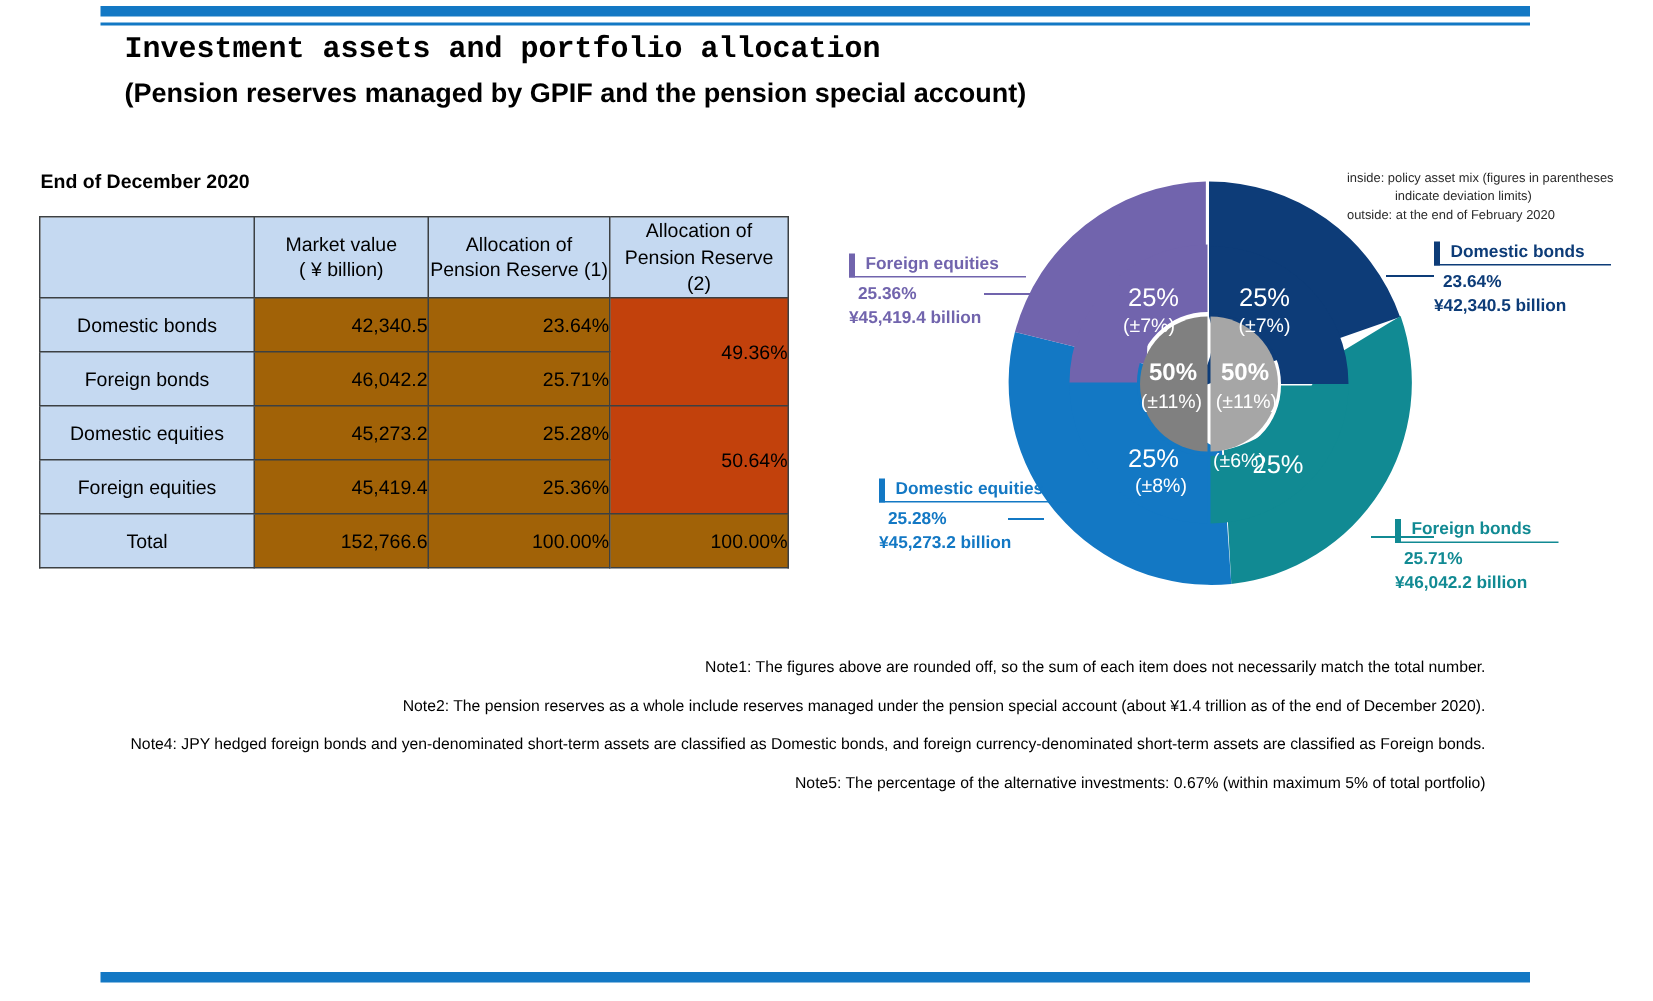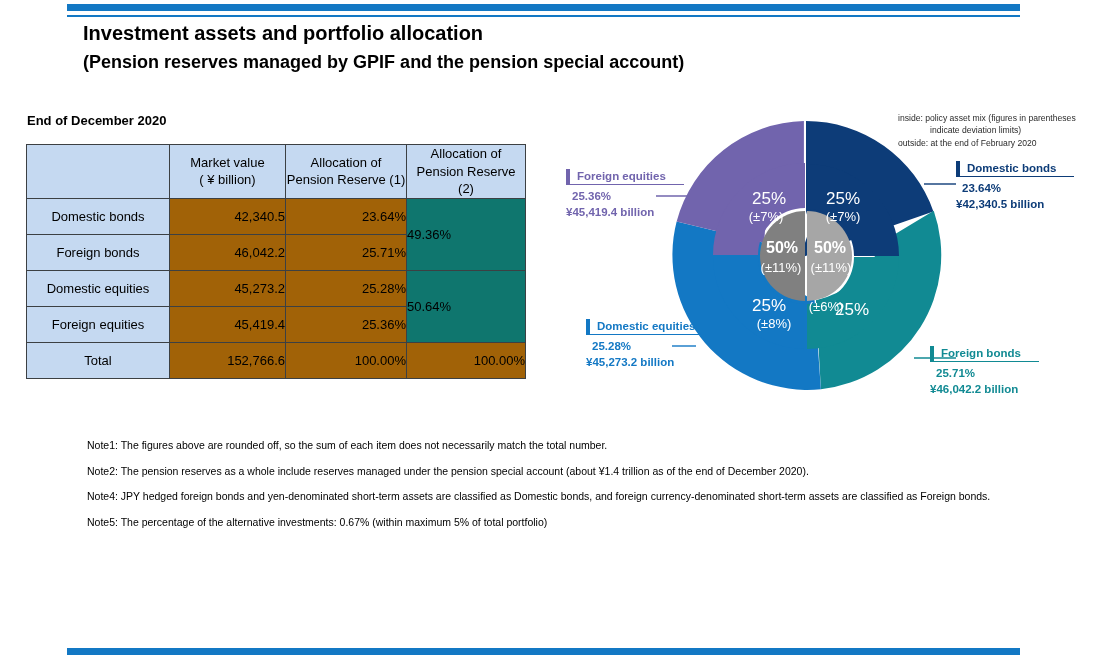"Investment assets and portfolio" .title { font-family: Liberation Sans, sans-serif -> Liberation Mono, monospace }
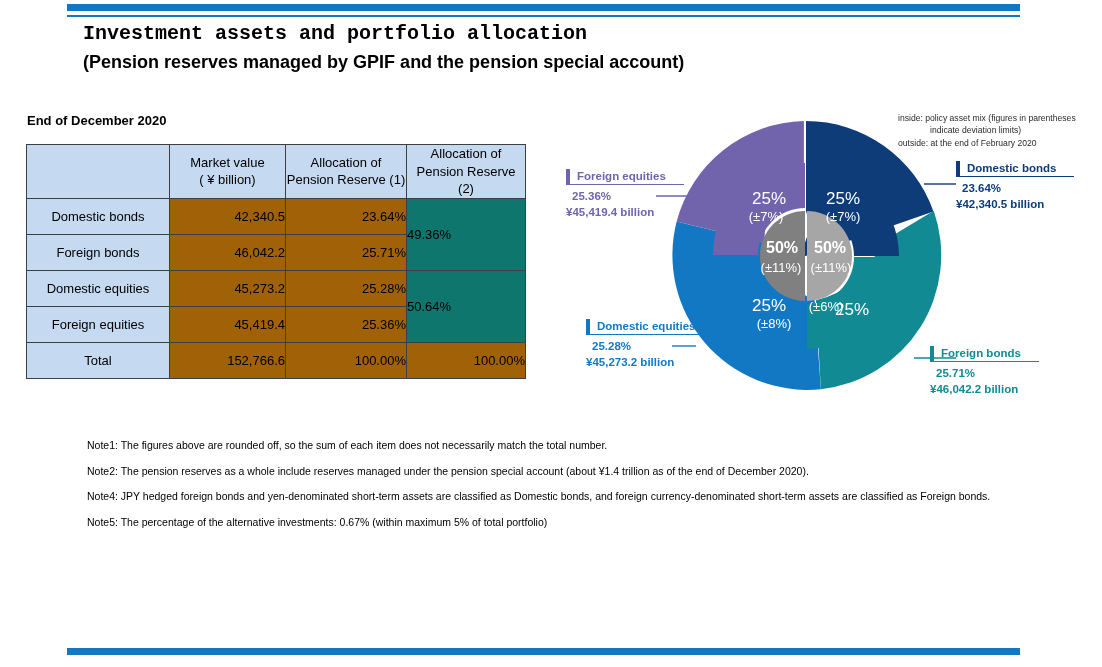"49.36%" .c-num2 { background: #0f766e -> #c2410c; text-align: left -> right }
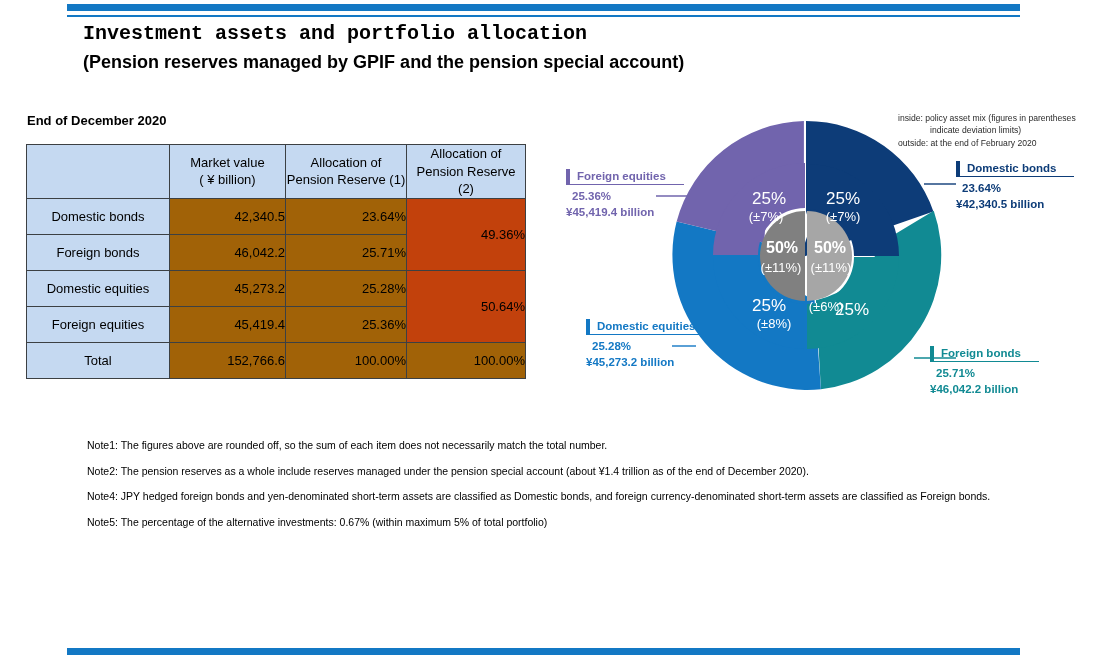"Note1: The figures above are" .note { text-align: none -> right }
